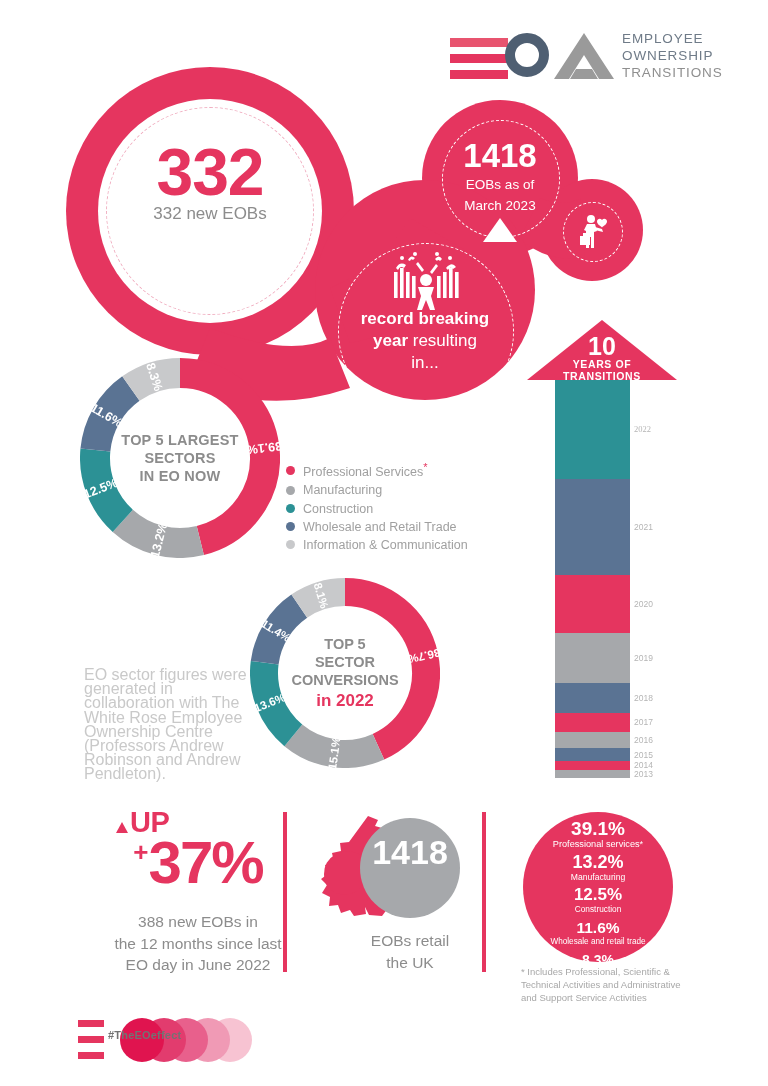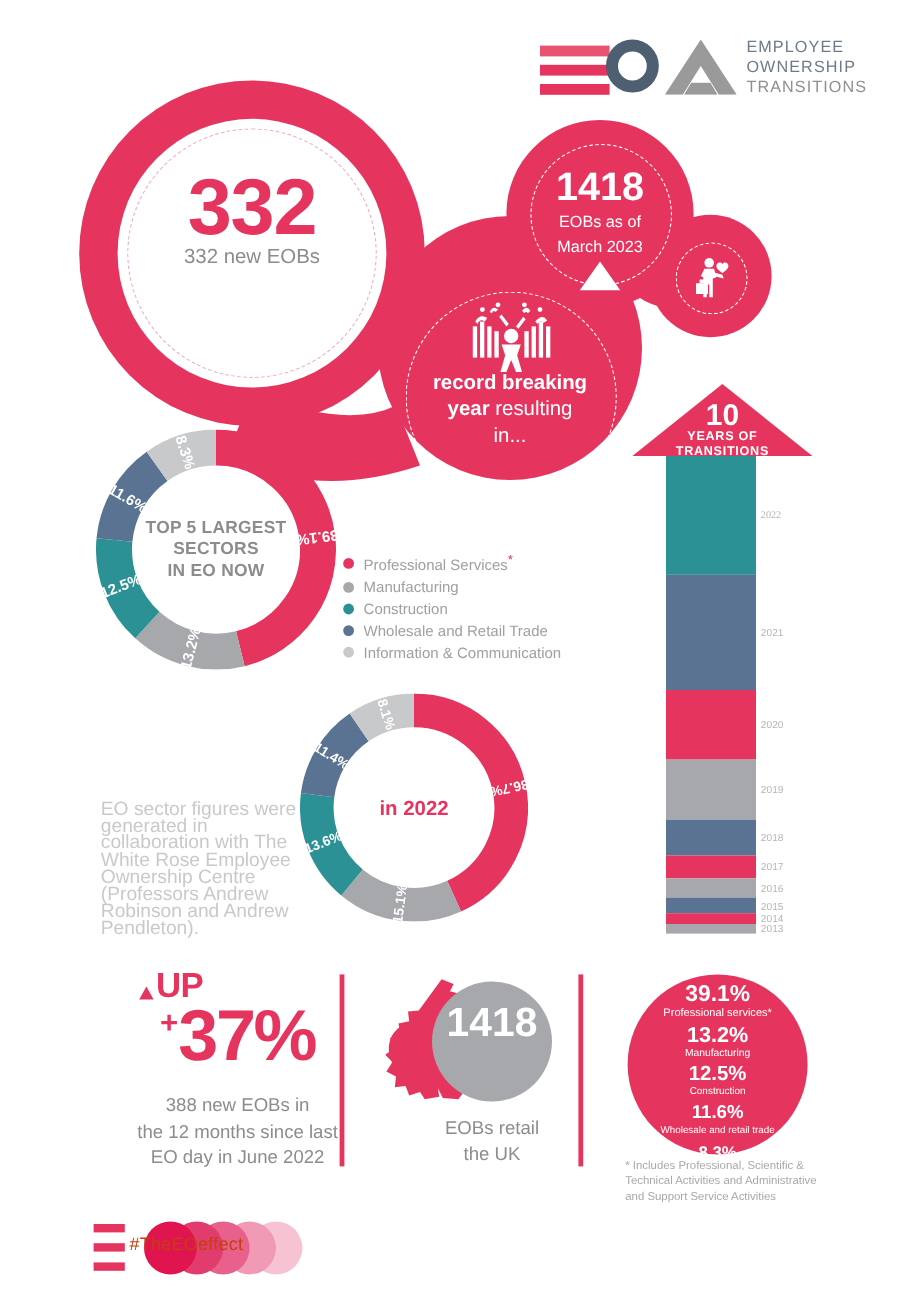"TOP 5" div.d2-title { html: none -> <div> <div>TOP 5</div> <div>SECTOR</div> <div>CONVERSIONS</div> </div> }
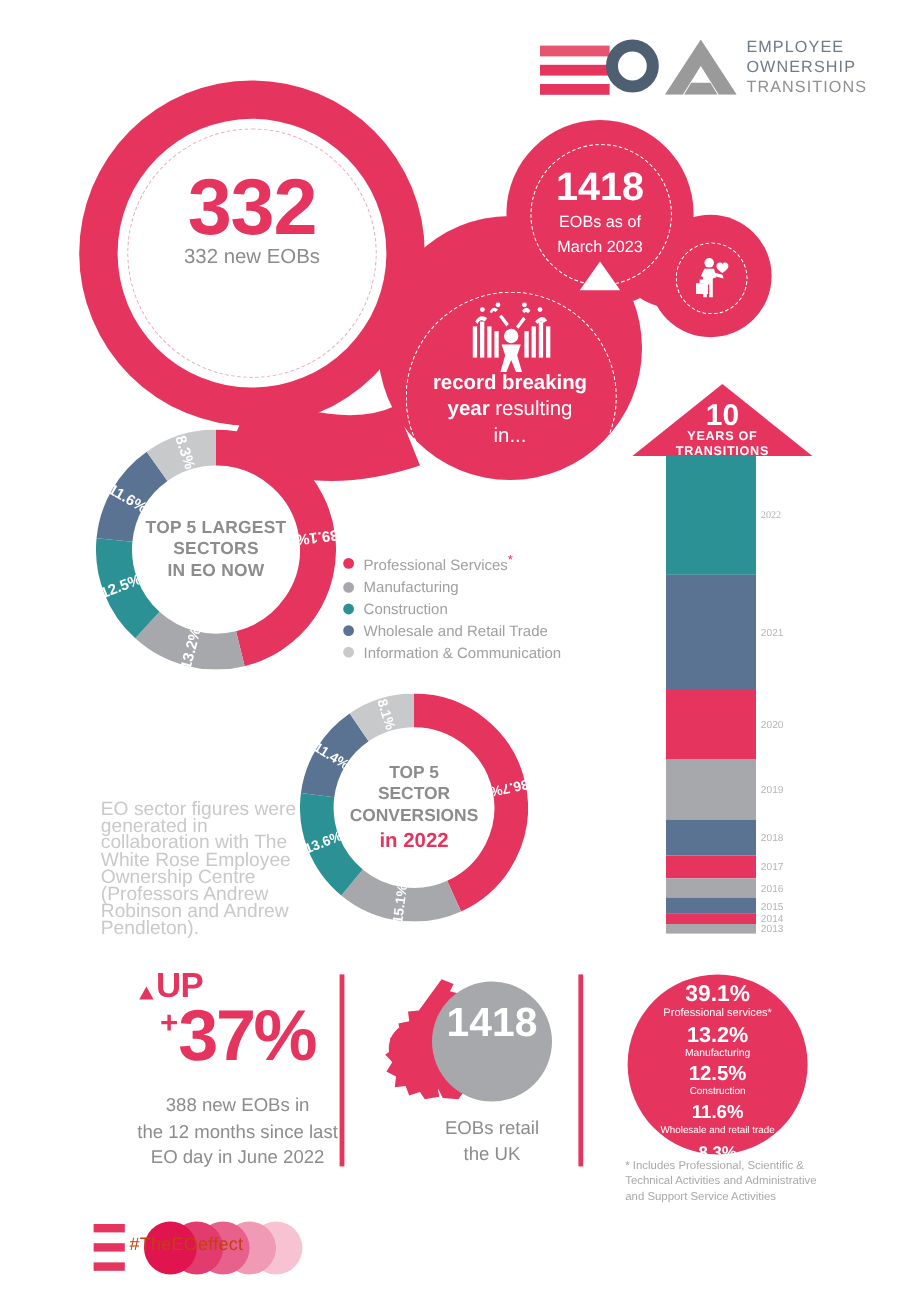"#TheEOeffect" #hash .htxt { color: #c2410c -> #737373; font-size: 15px -> 11px; font-weight: normal -> bold }
